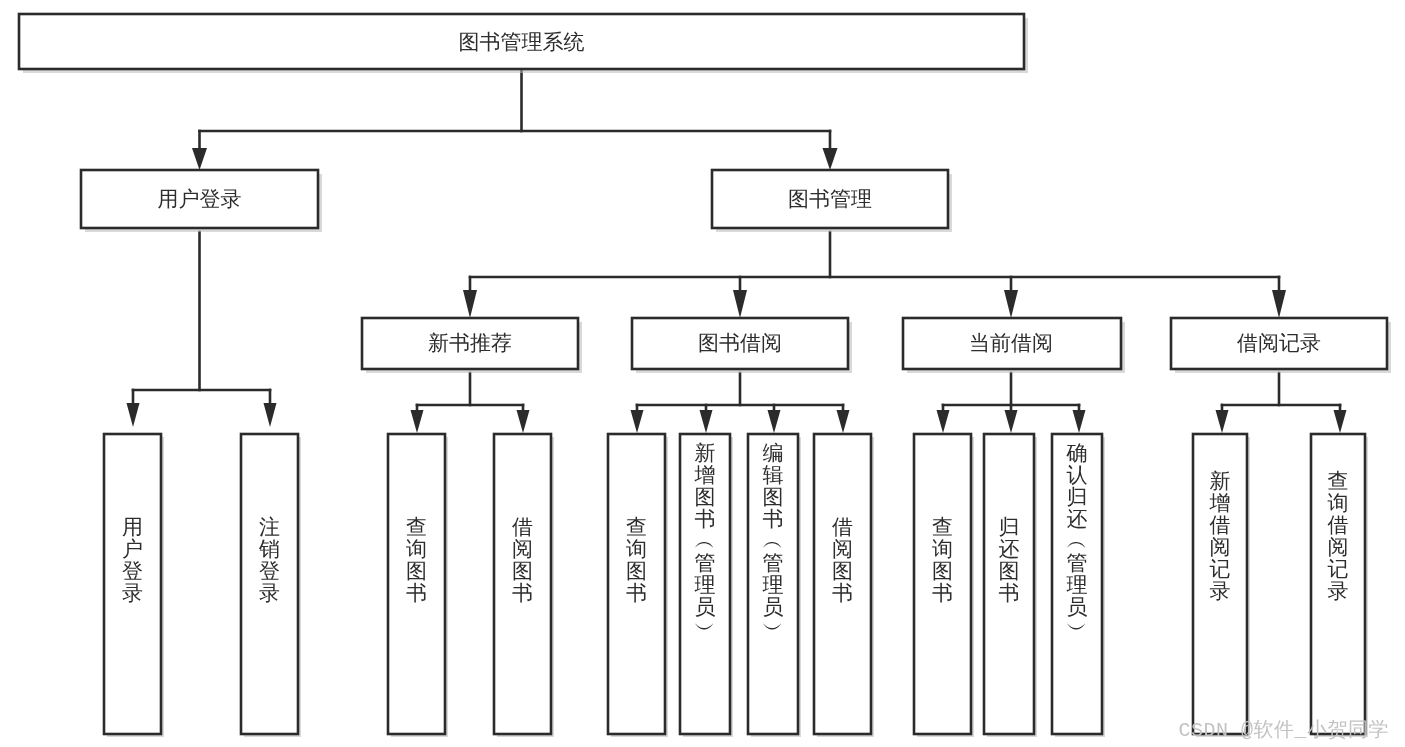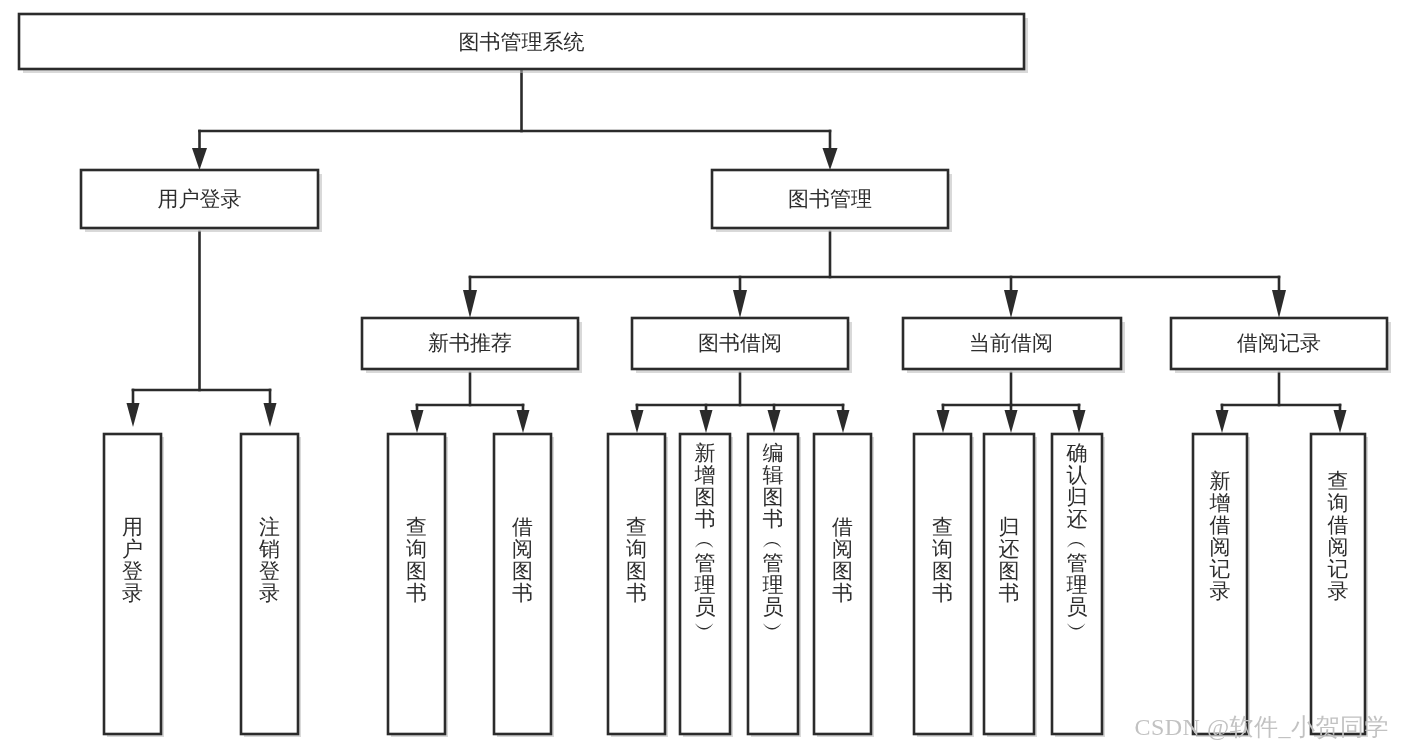"CSDN @软件_小贺同学" .watermark-text { font-family: Liberation Serif, serif -> Liberation Mono, monospace; font-size: 24px -> 20px }
